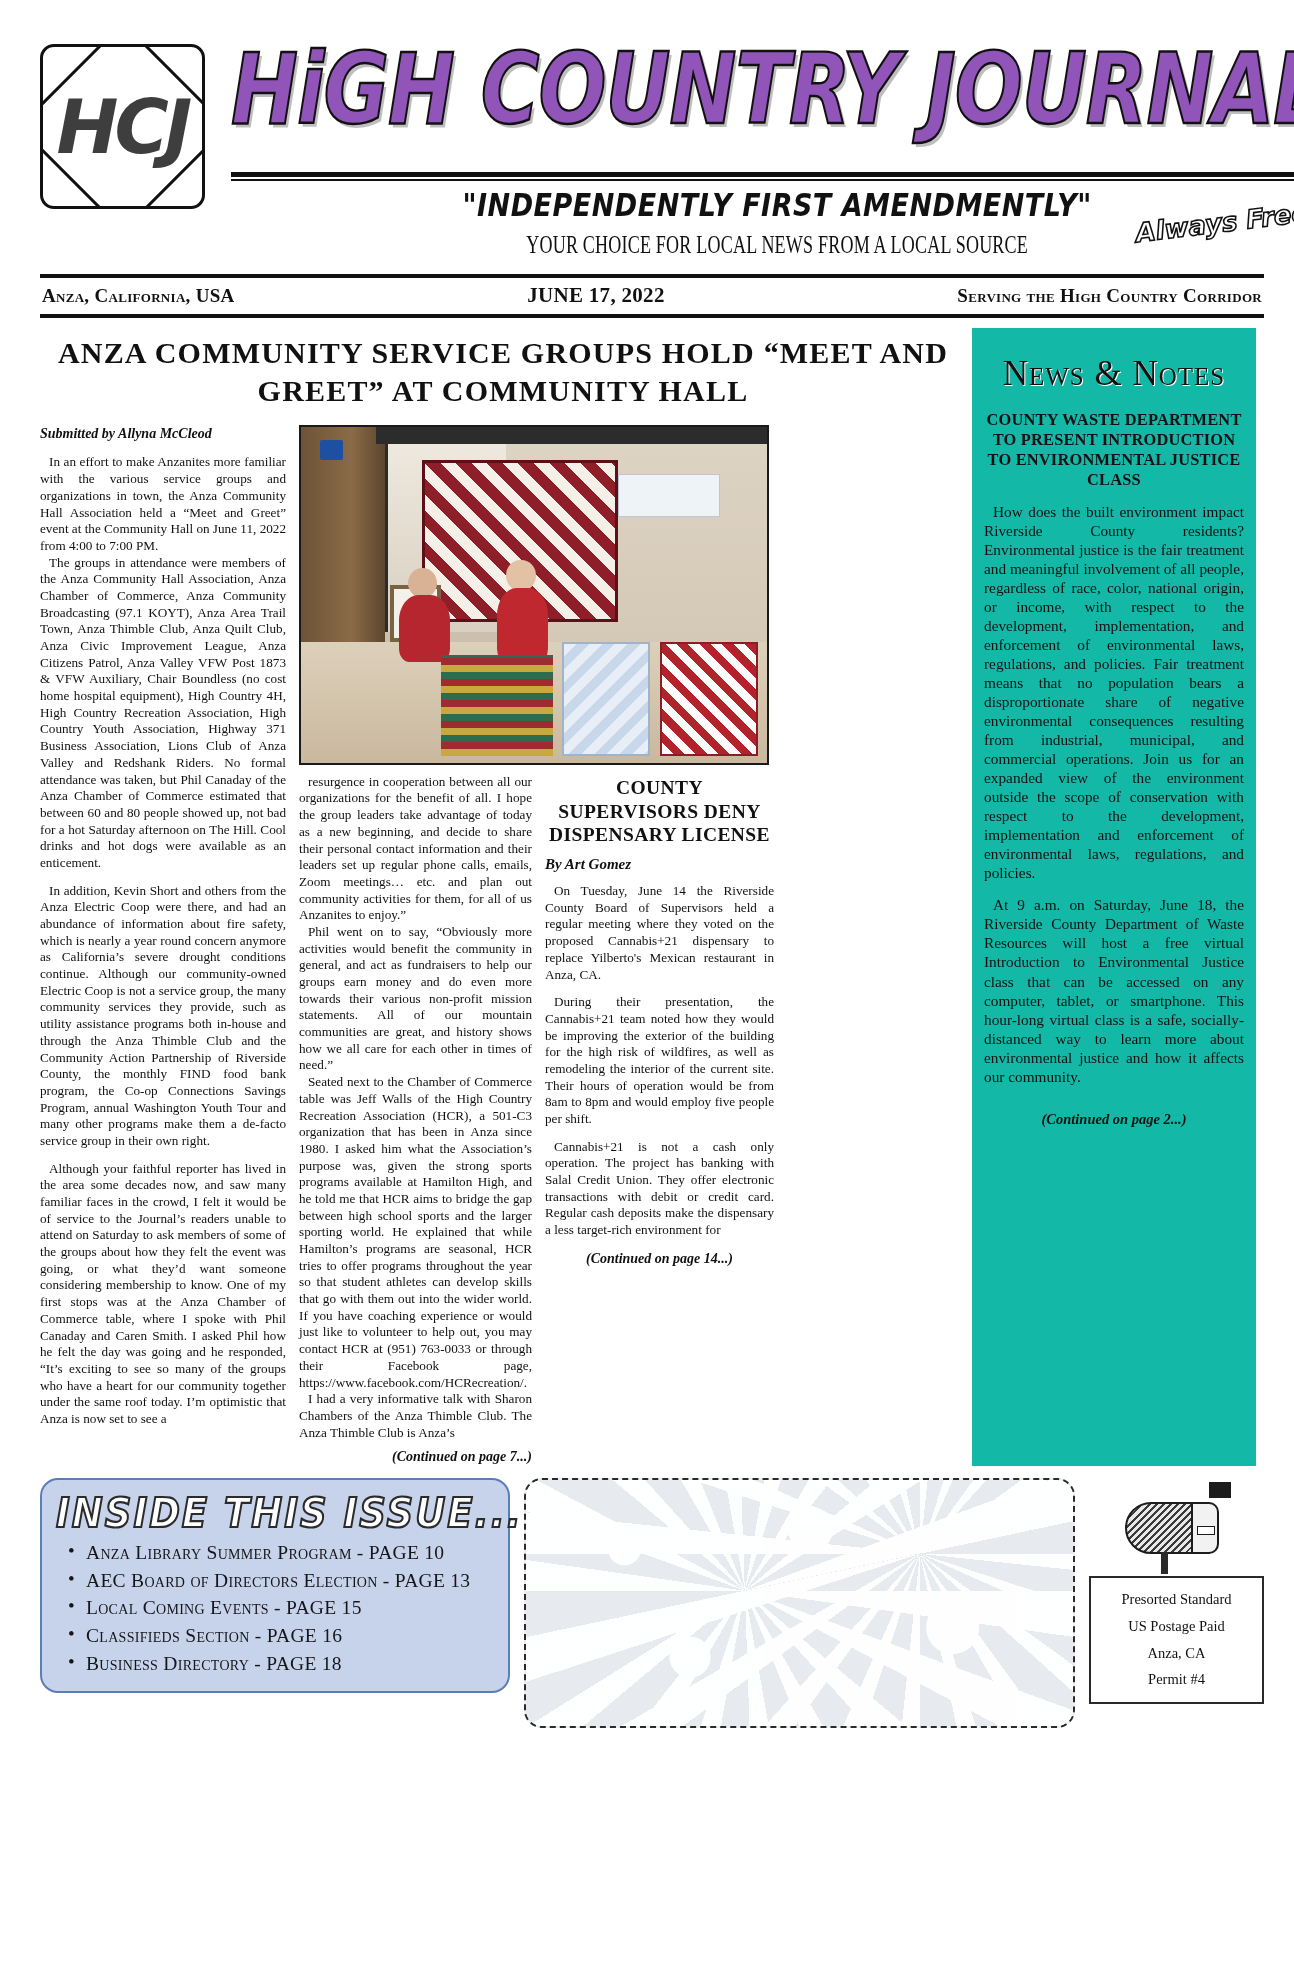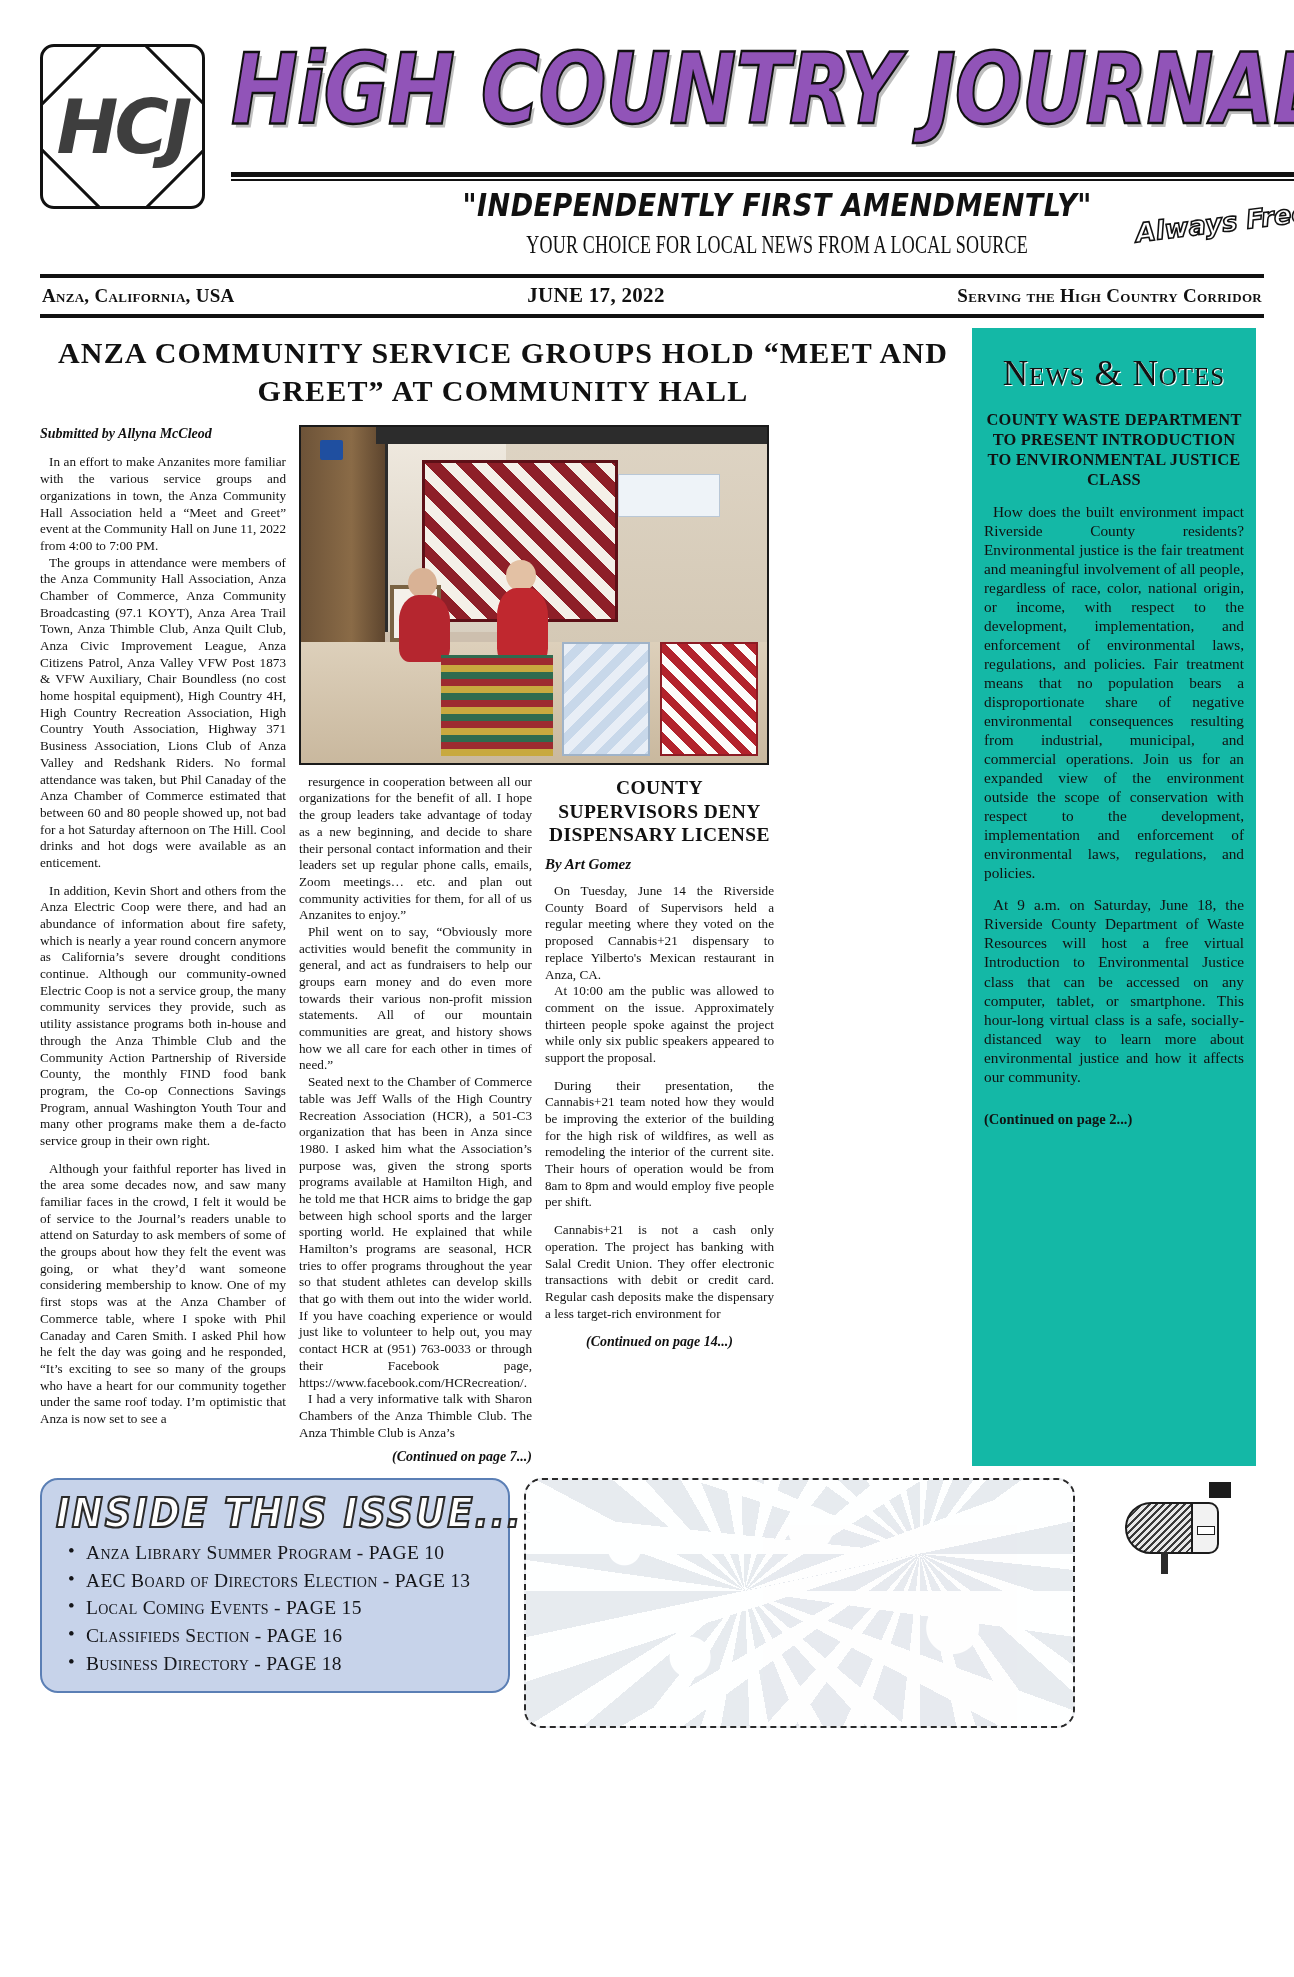"At 10:00 am the public" p { html: <p>At 10:00 am the public was allowed to comment on the issue. Approximately thirteen people spoke against the project while only six public speakers appeared to support the proposal.</p> -> none }
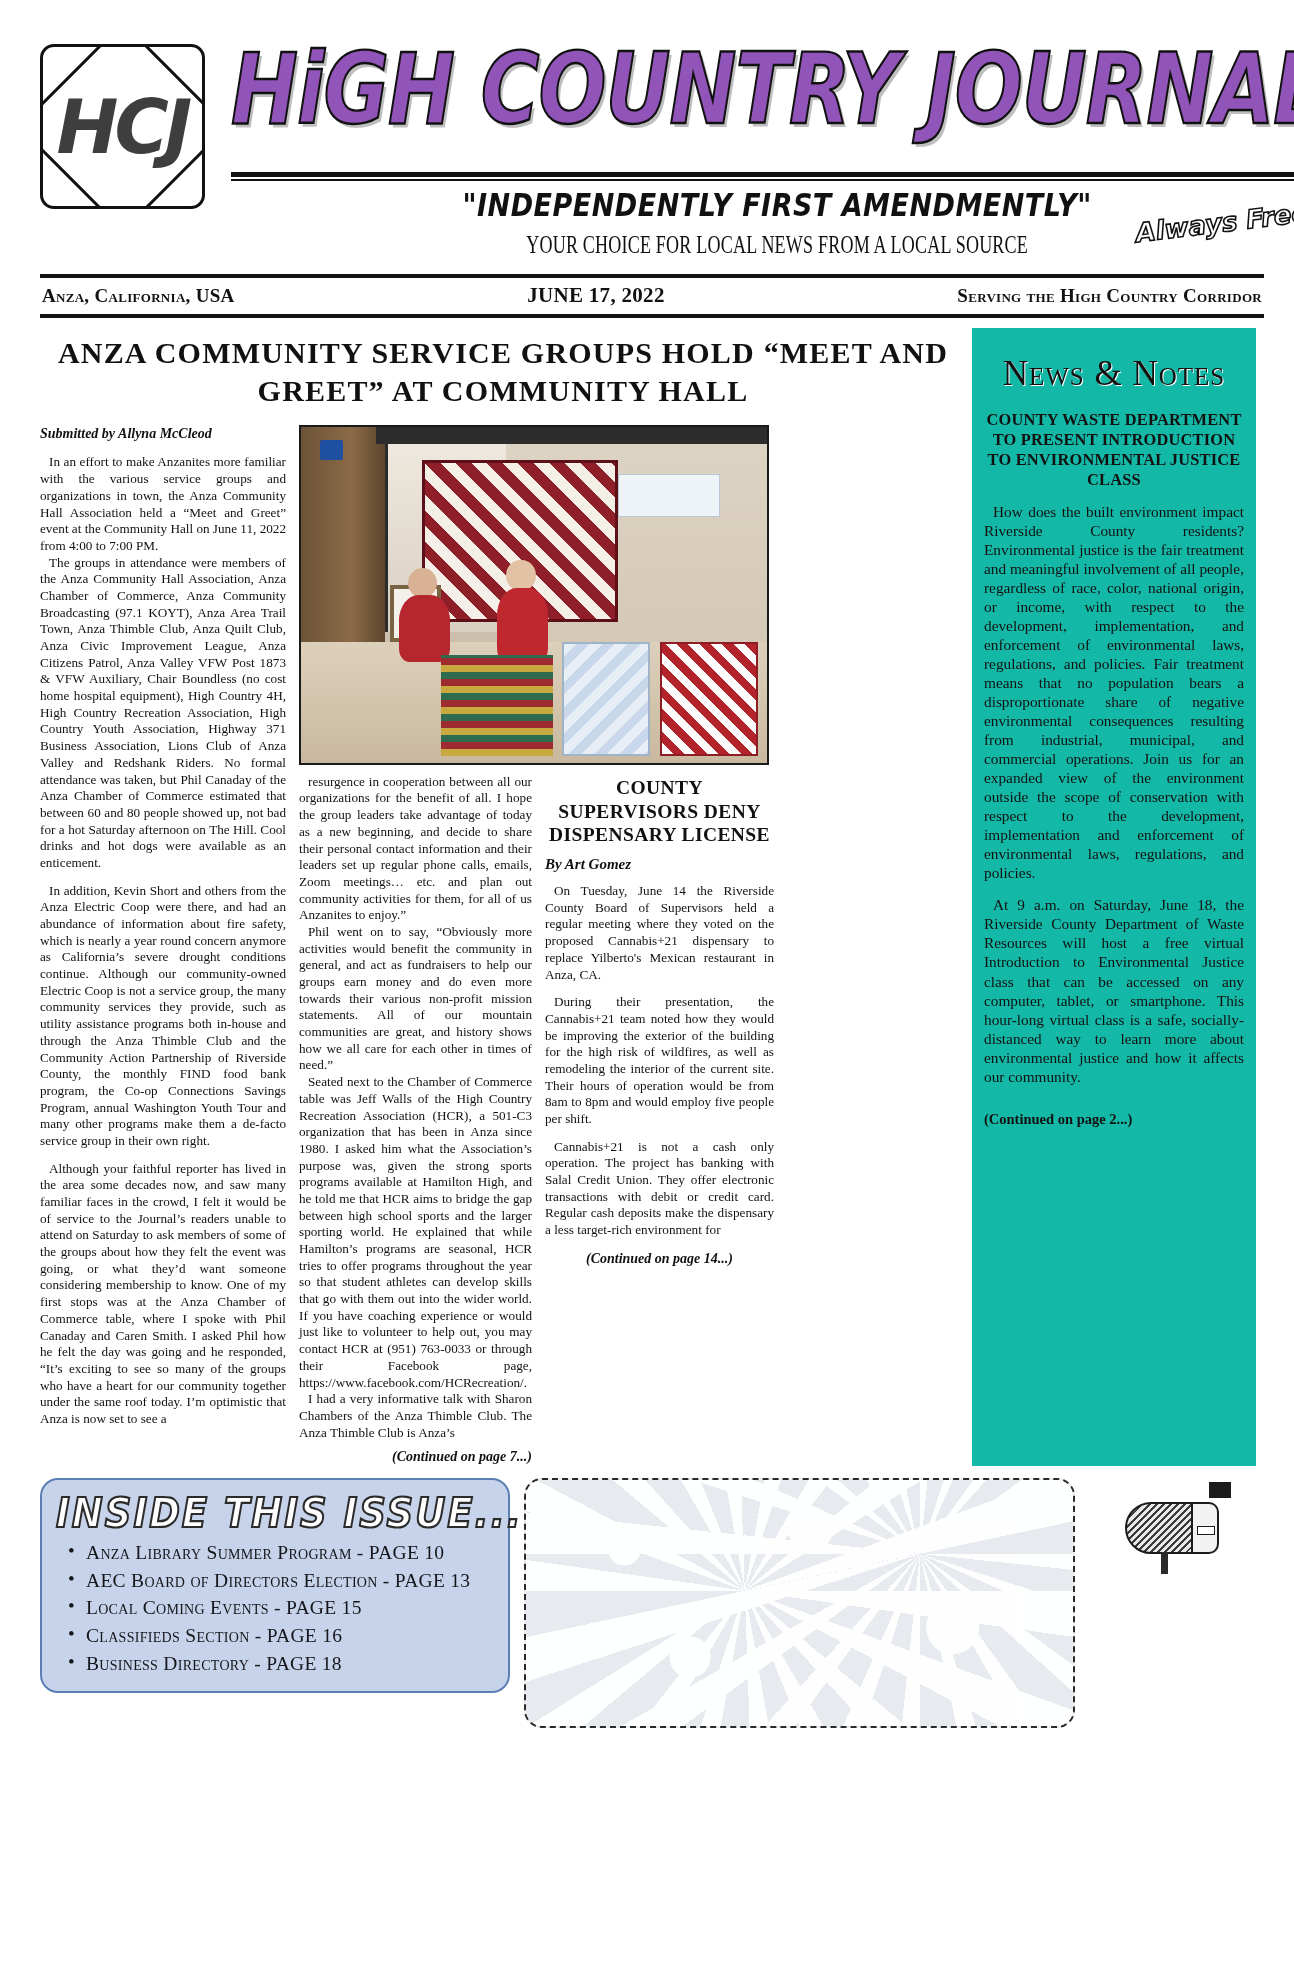"(Continued on page 2...)" .nn-cont { font-style: none -> italic; text-align: left -> center }
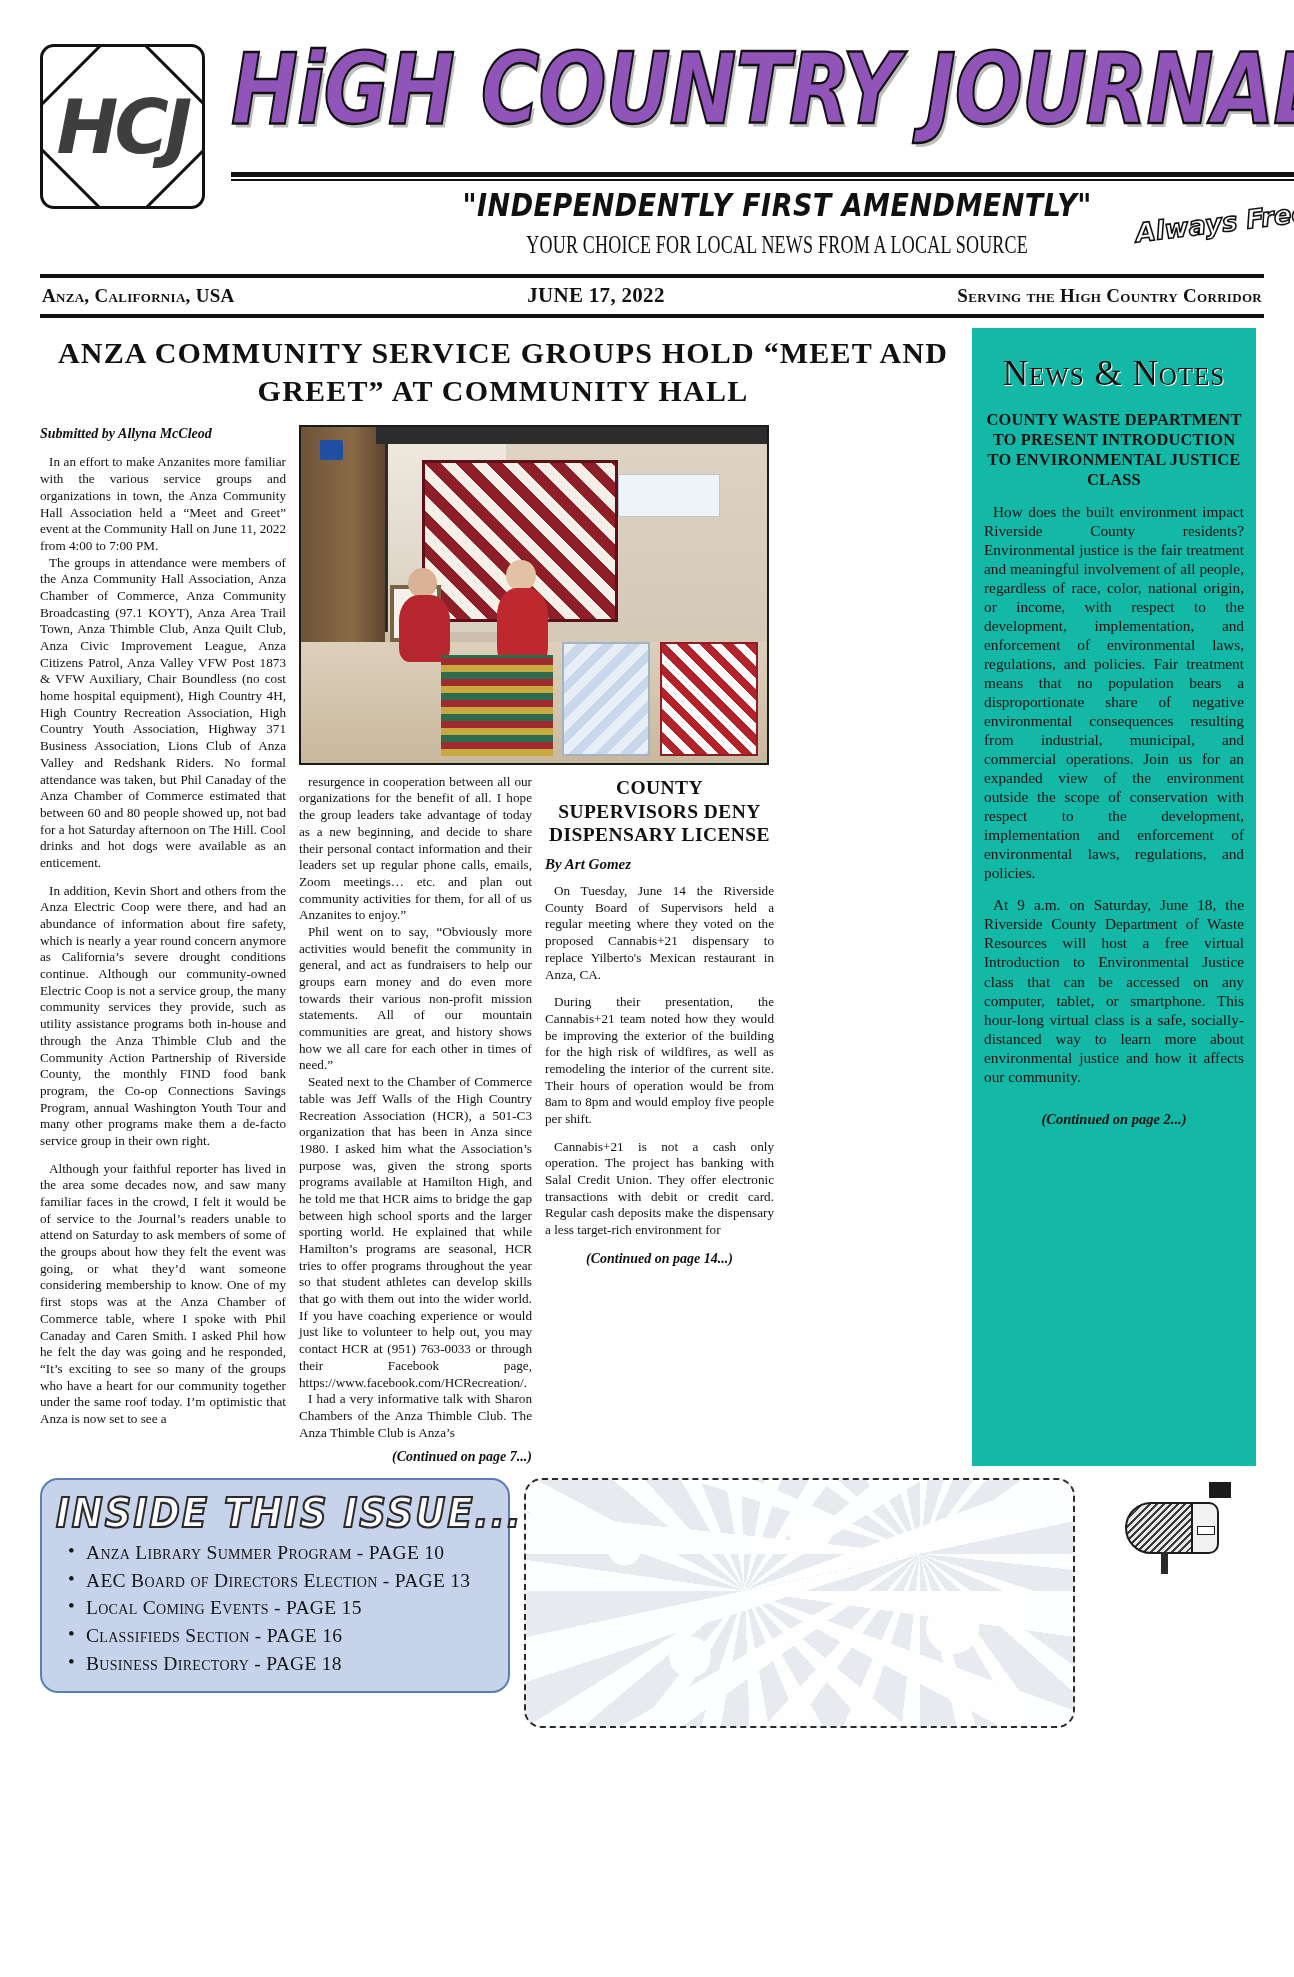"Presorted Standard" div.postage-box { html: none -> <div> <div>Presorted Standard</div> <div>US Postage Paid</div> <div>Anza, CA</div> <div>Permit #4</div> </div> }
